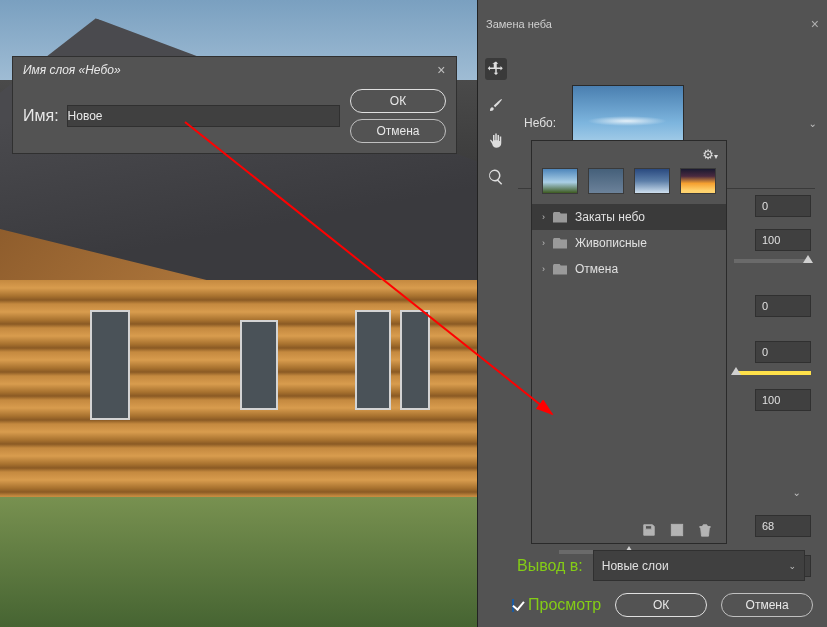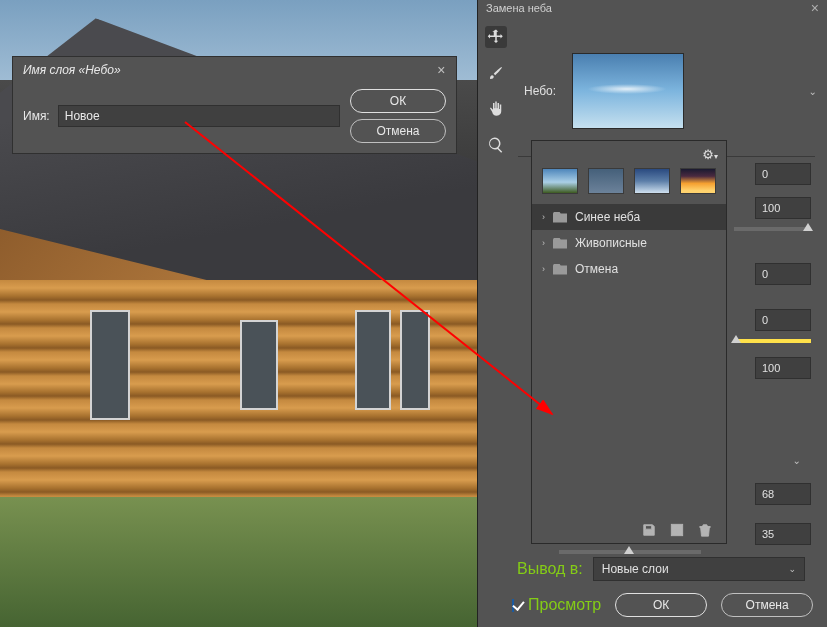"Замена неба" .panel-title { padding: 0 8px -> 16px 8px }
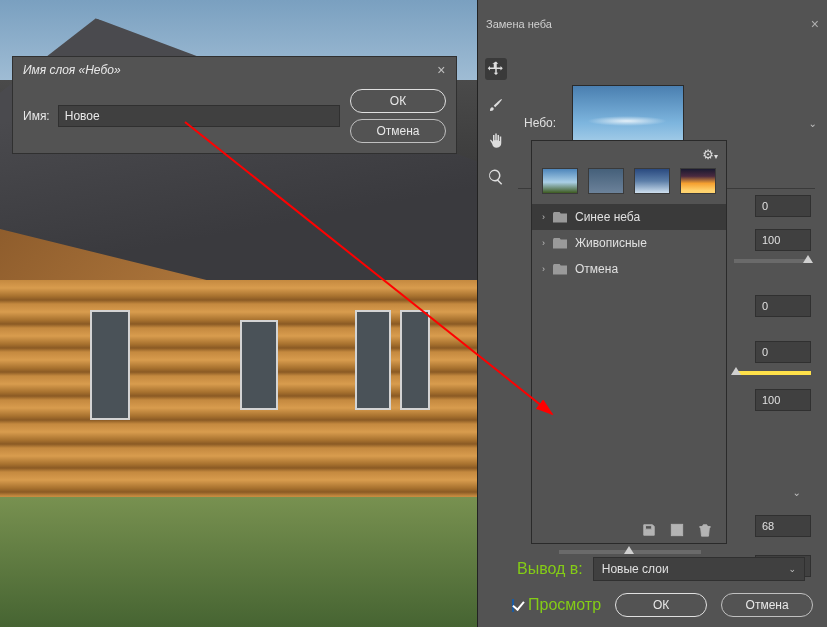"Имя:" .dlg-label { font-size: 12px -> 16px }
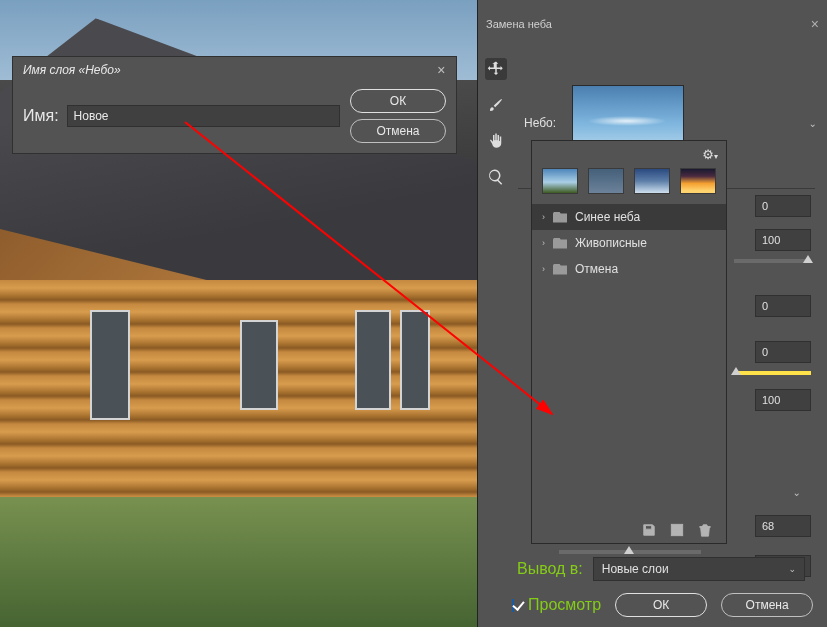"Новое" .dlg-input { padding: 0 6px -> 0 0 }
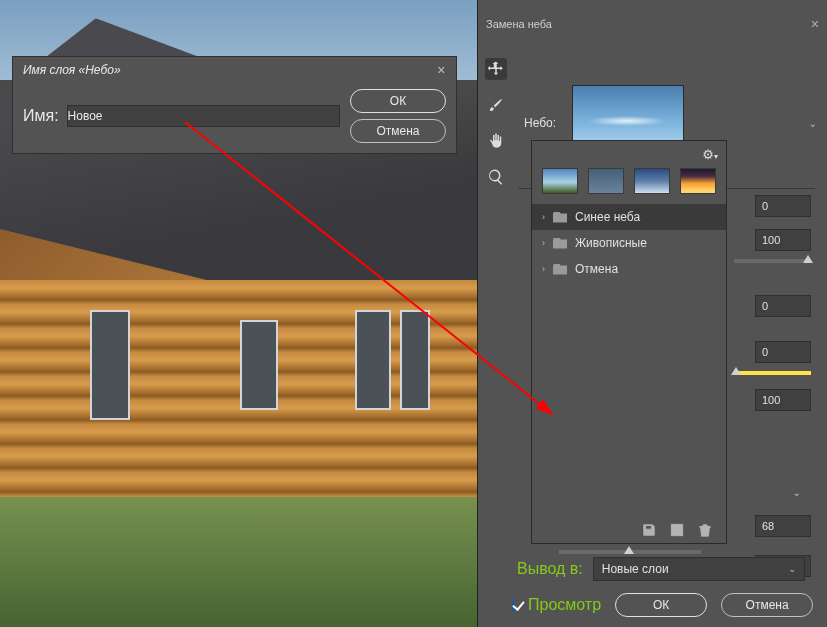"Синее неба" span { text: Синее неба -> Закаты небо }
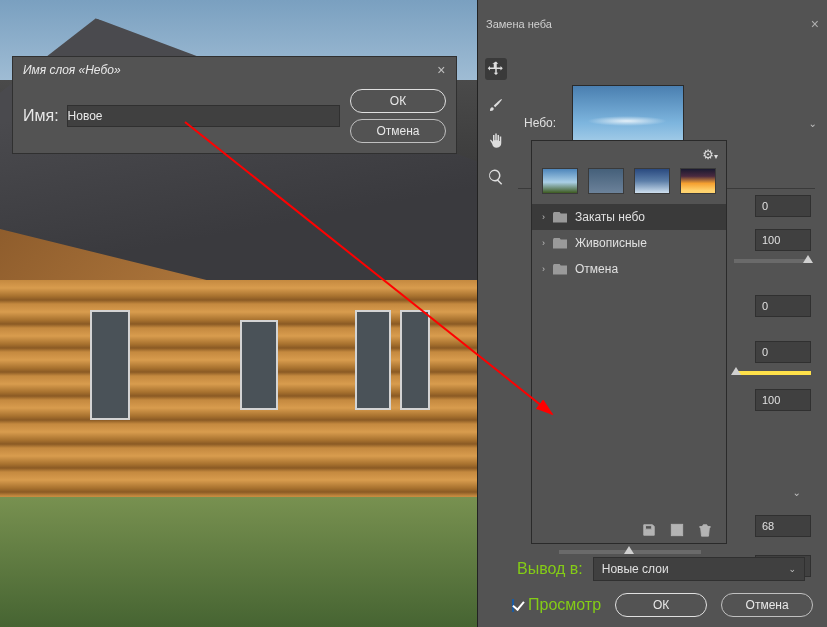"Новые слои" .out-select { height: 24px -> 31px }
